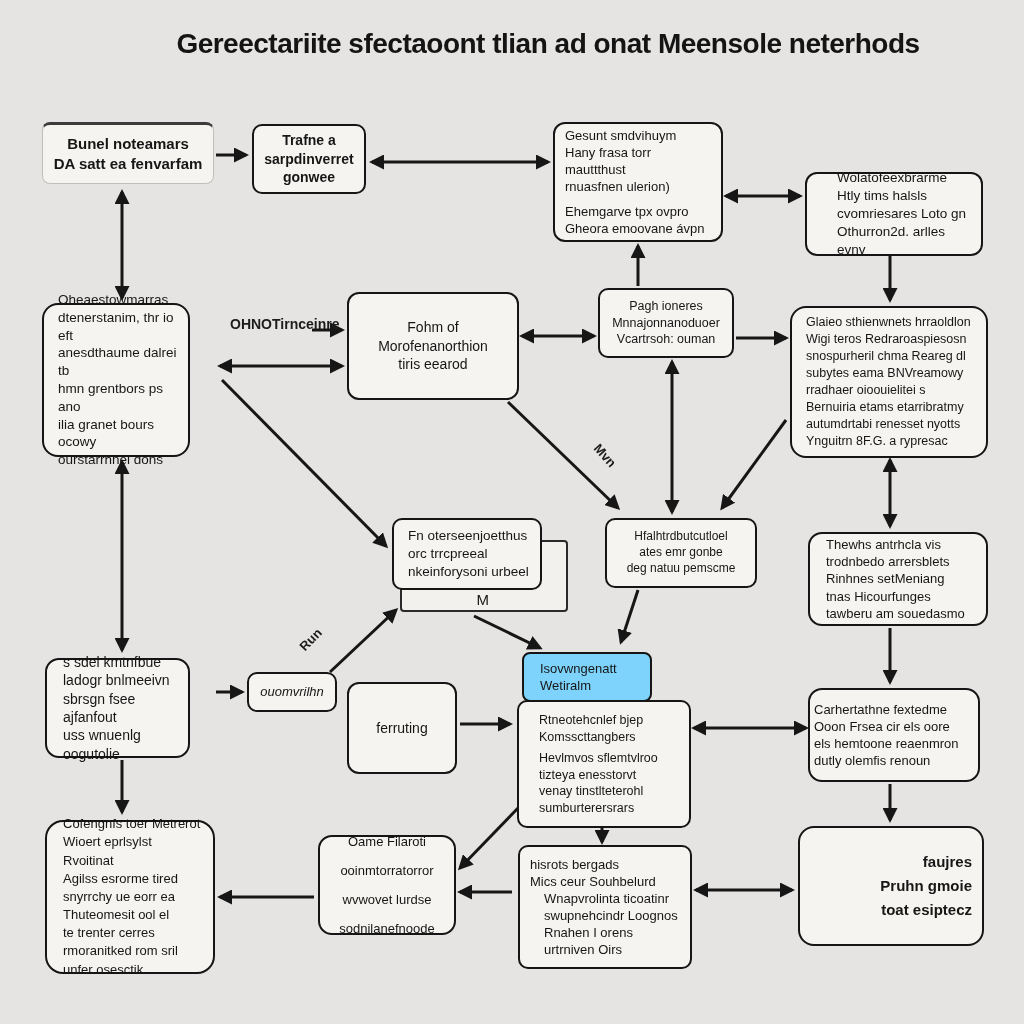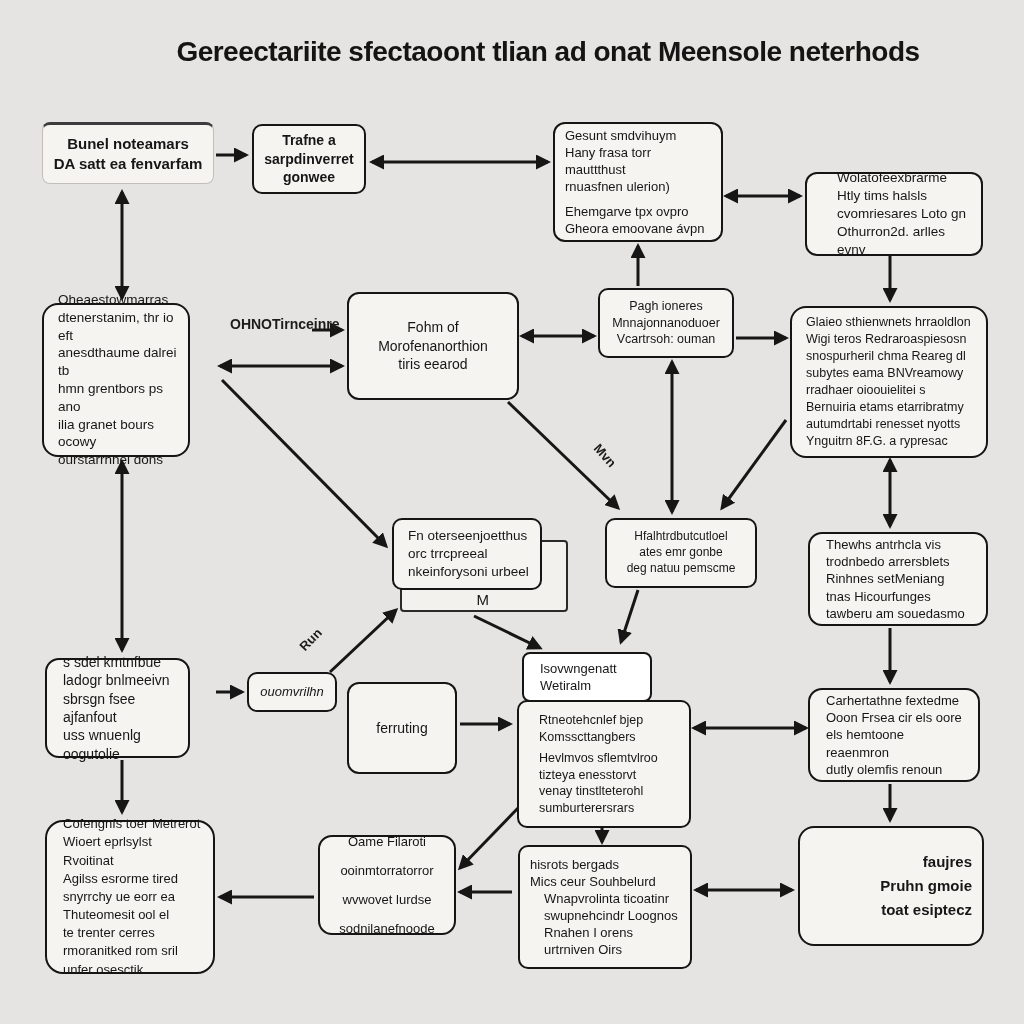"Gereectariite sfectaoont tlian ad onat" .title { top: 36px -> 28px }
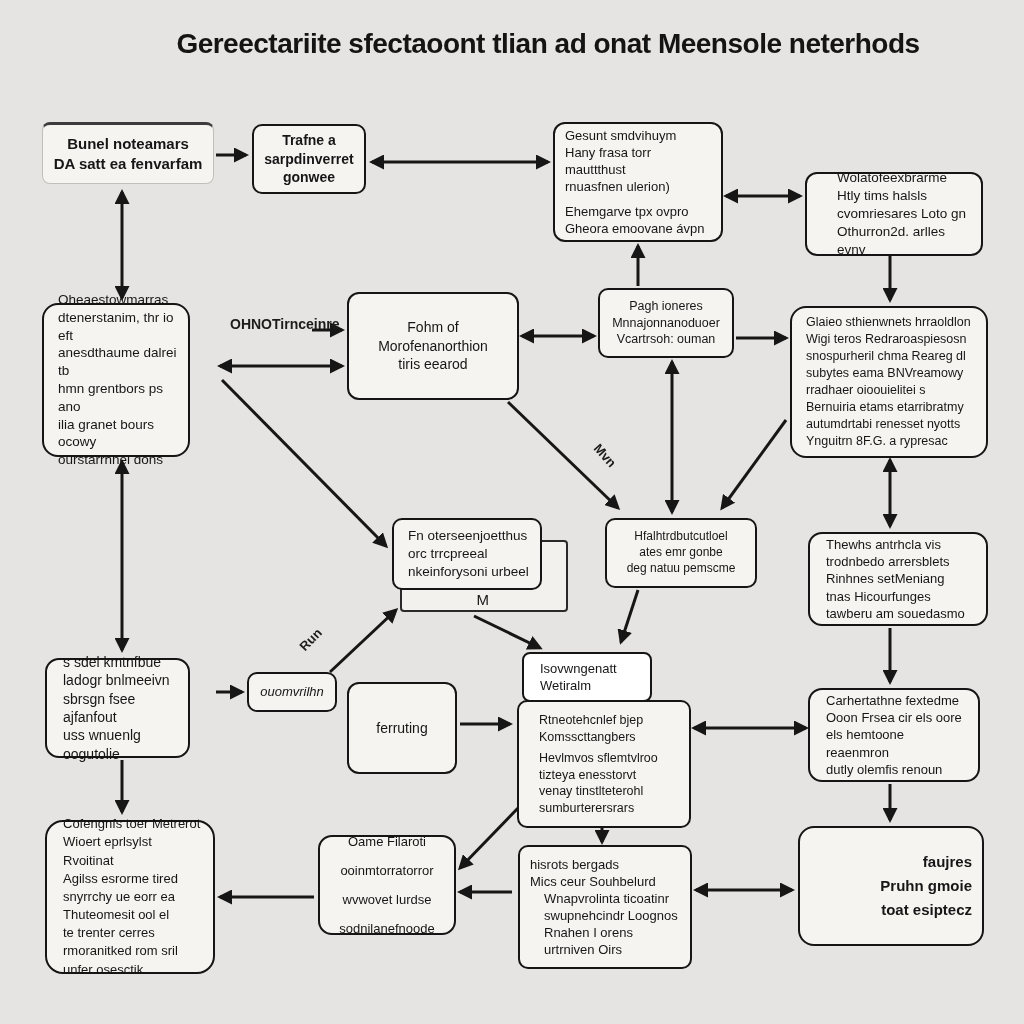"Isovwngenatt" div.node { background: #ffffff -> #7dd3fc }
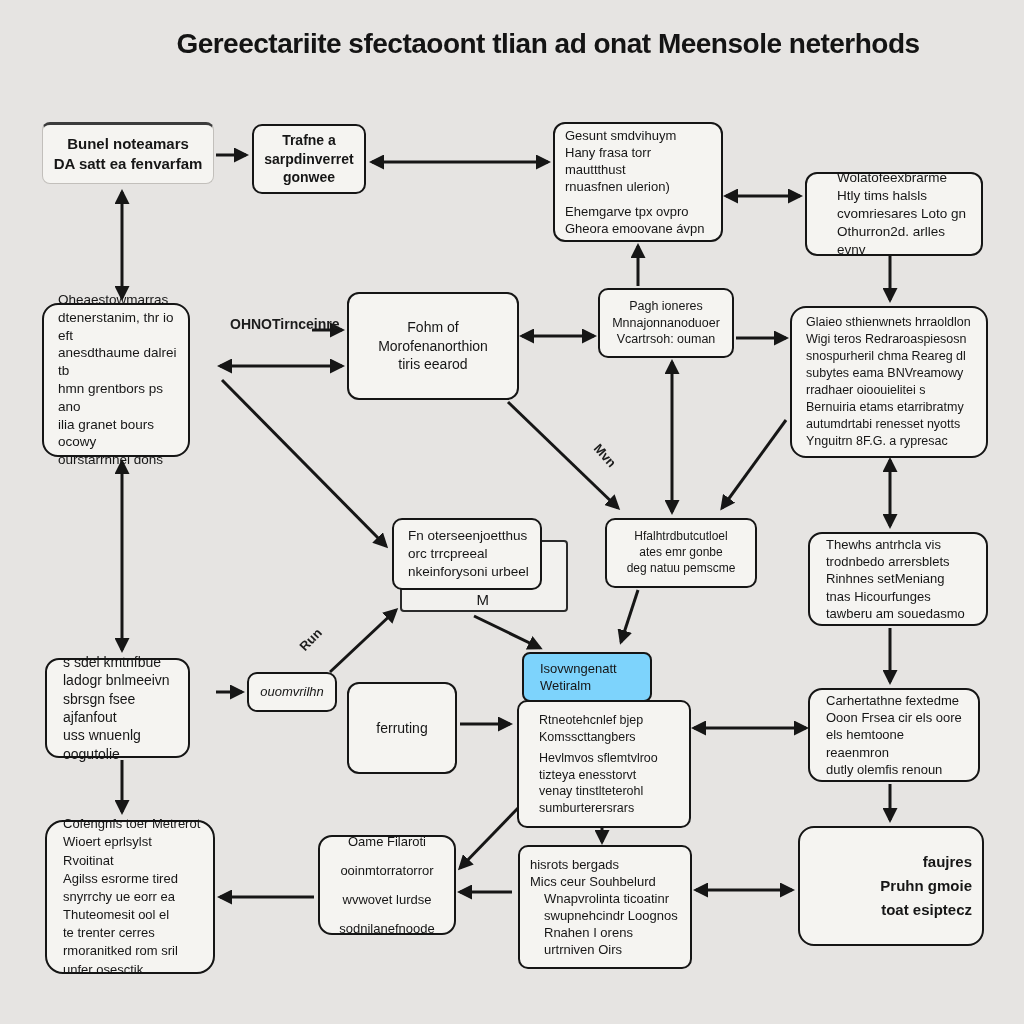"Carhertathne fextedme" div.node { padding-left: 16px -> 4px }
